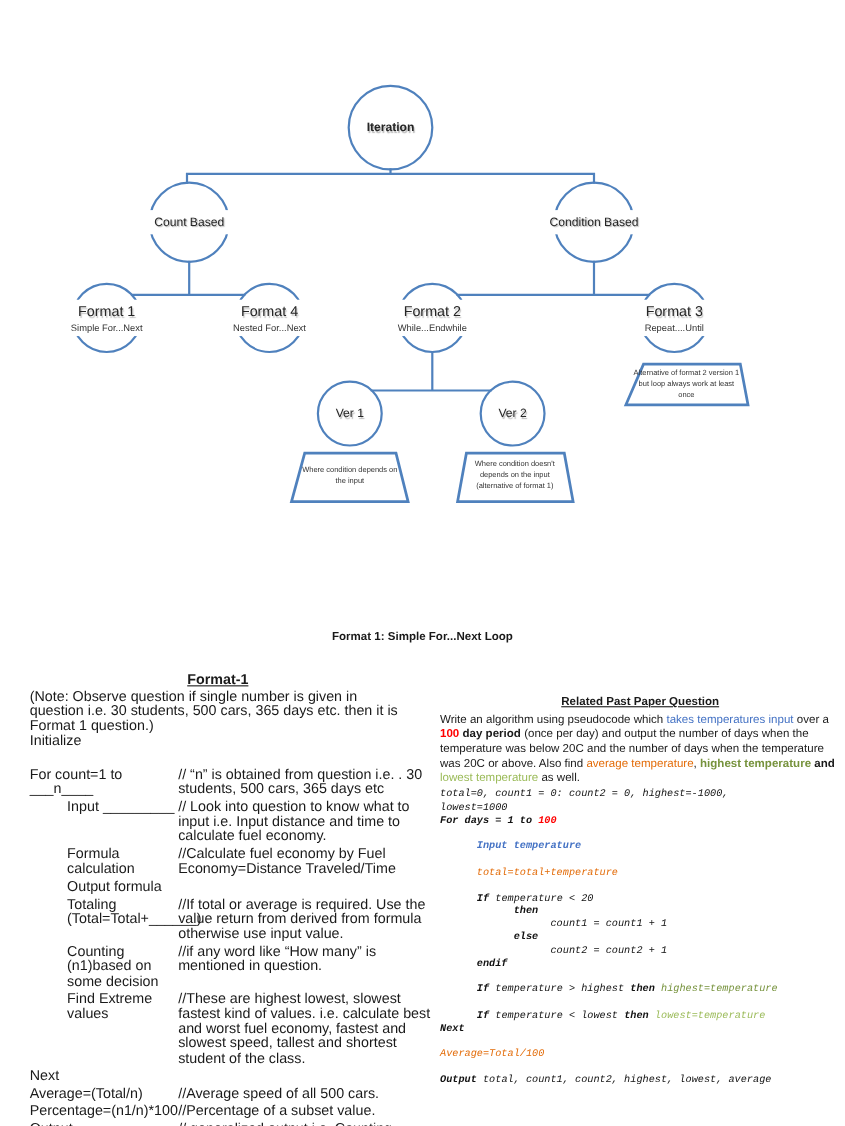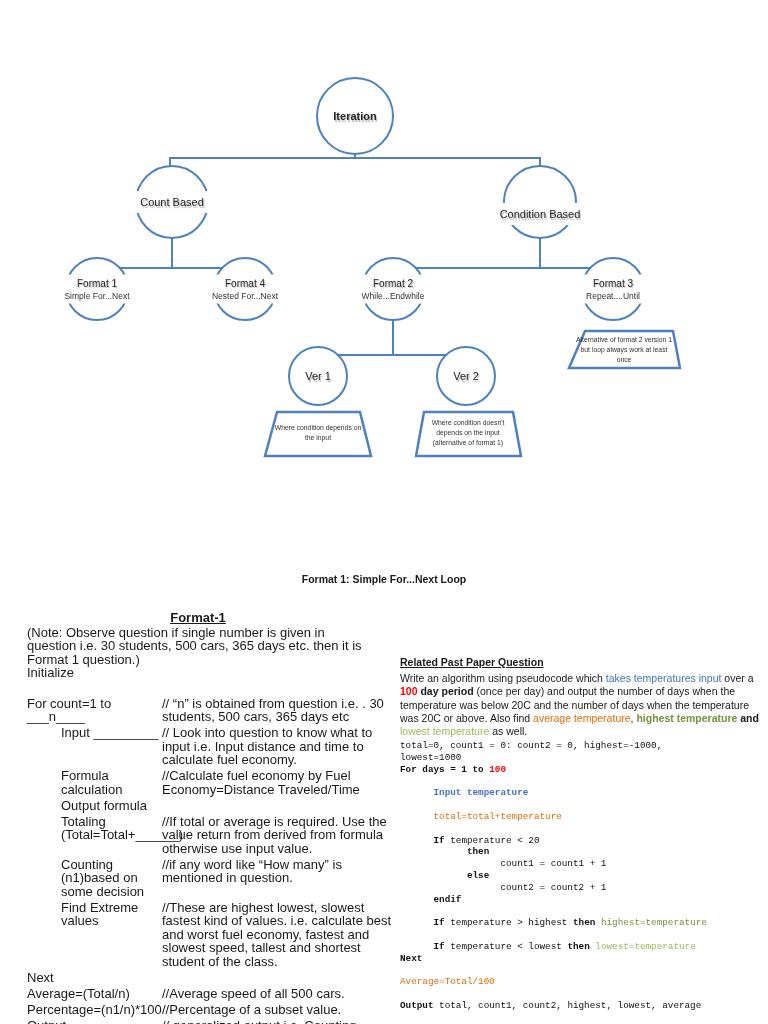"Condition Based" div.nlabel { top: 214px -> 202px }
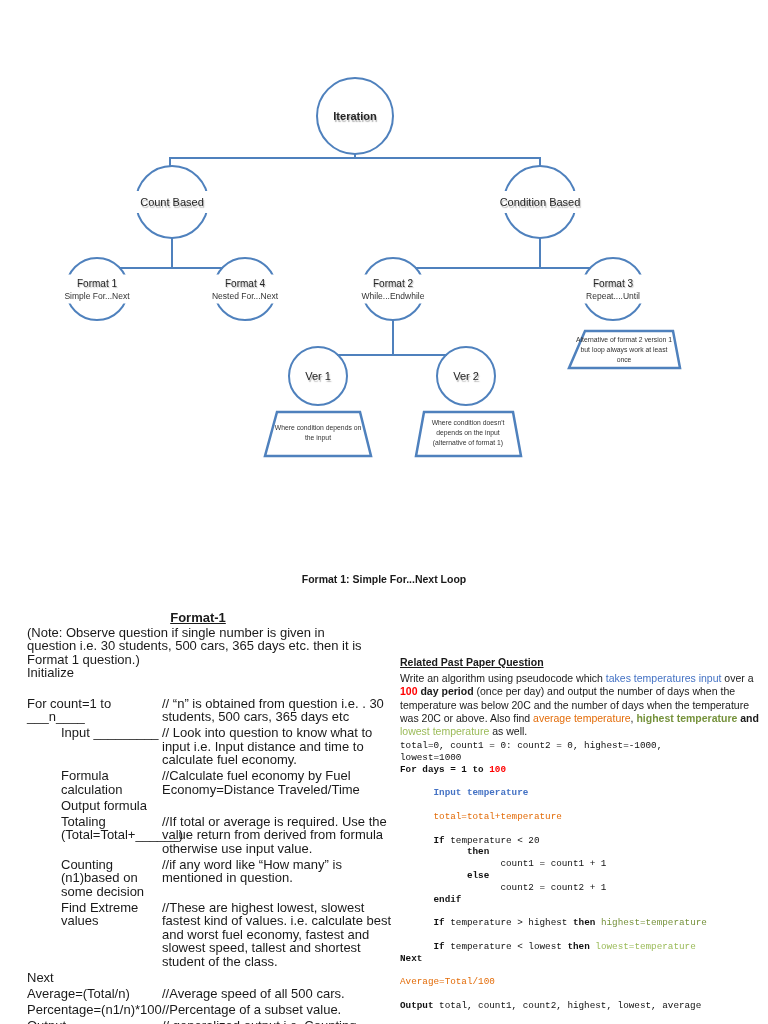"Format 1" .ntitle { font-size: 10px -> 13px }
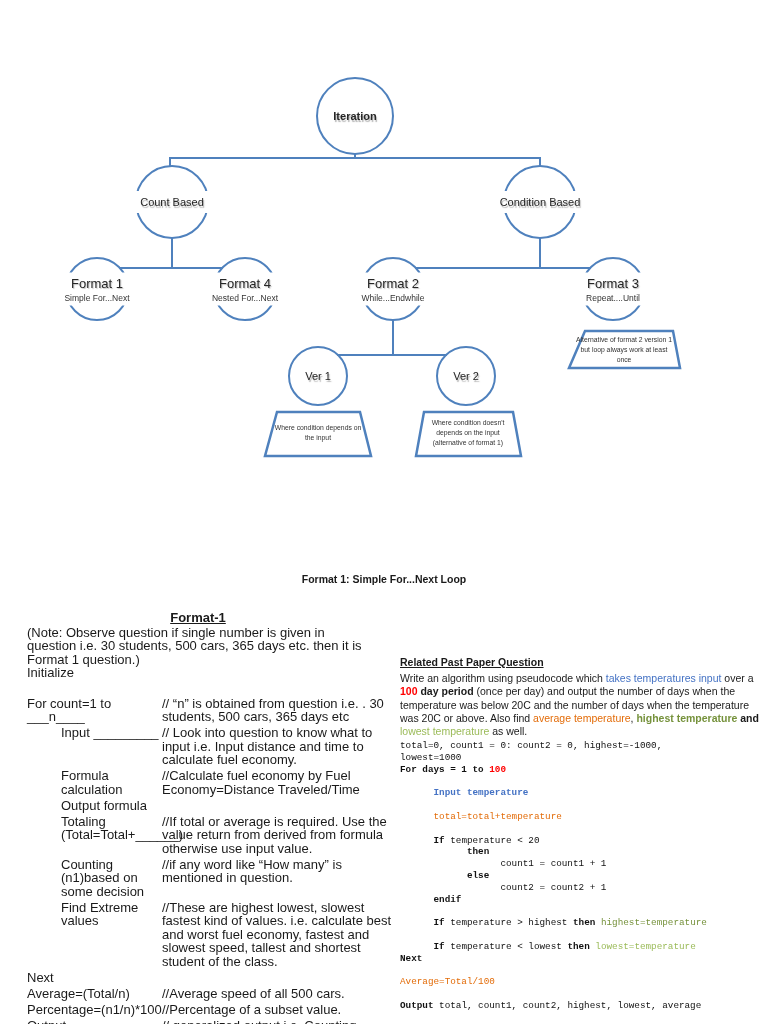"Related Past Paper Question" .right-heading { margin-top: 24px -> none; text-align: left -> center }
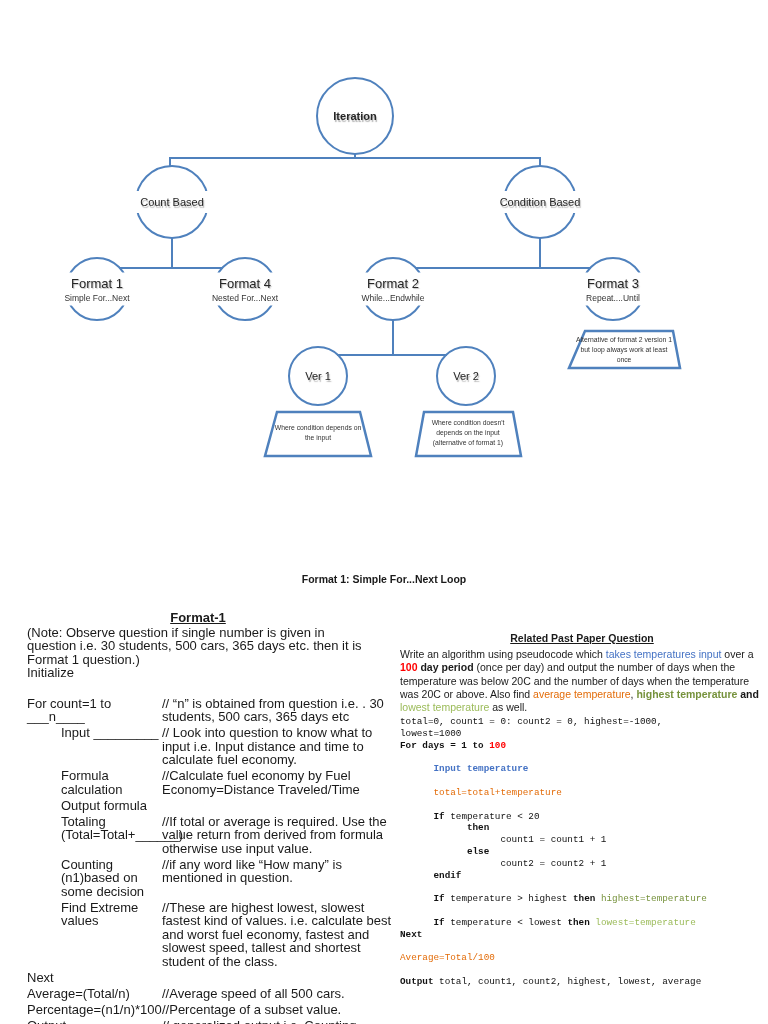"total=0, count1 = 0: count2" .codeblock { font-style: none -> italic }
